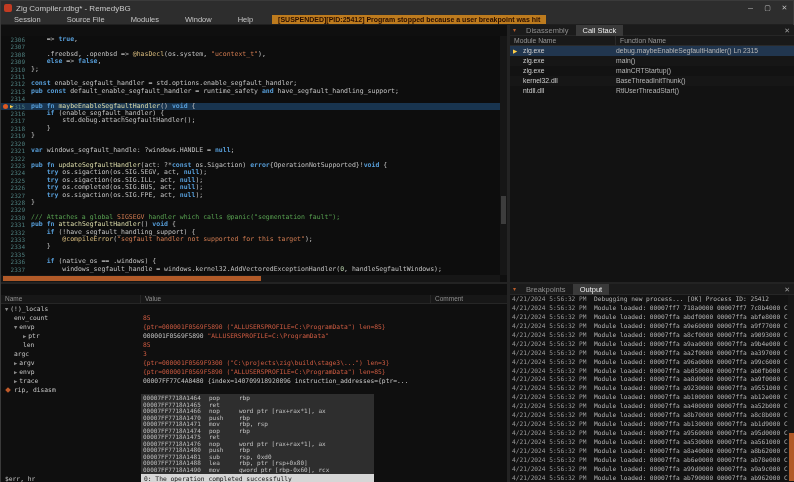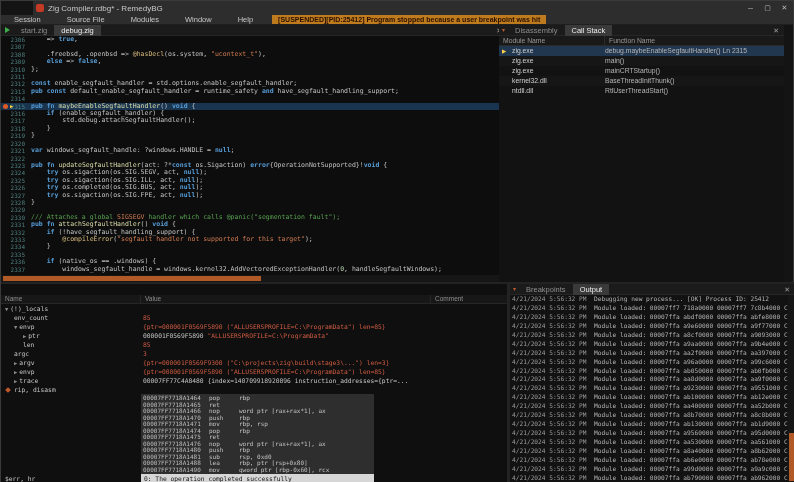"Zig Compiler.rdbg* - RemedyBG" .titlebar { margin-left: 32px -> none }
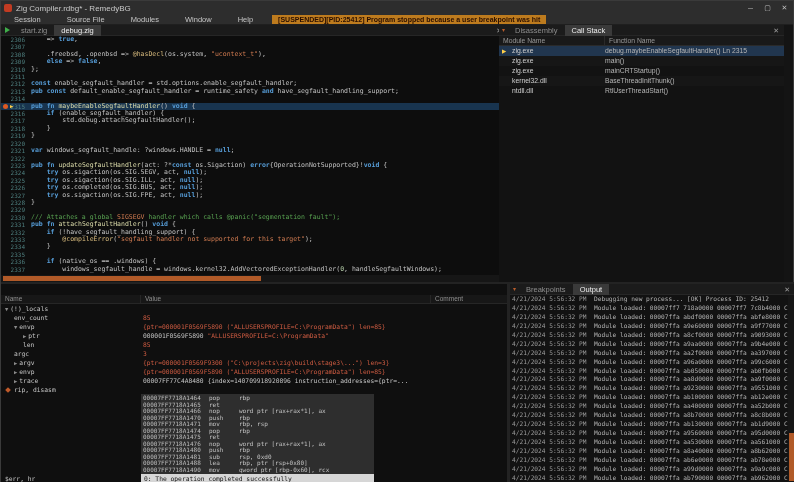"start.zig" div.tabbar { html: <div> <span></span> <span> <span>start.zig</span> <span>debug.zig</span> </span> <span>✕</span> </div> -> none }
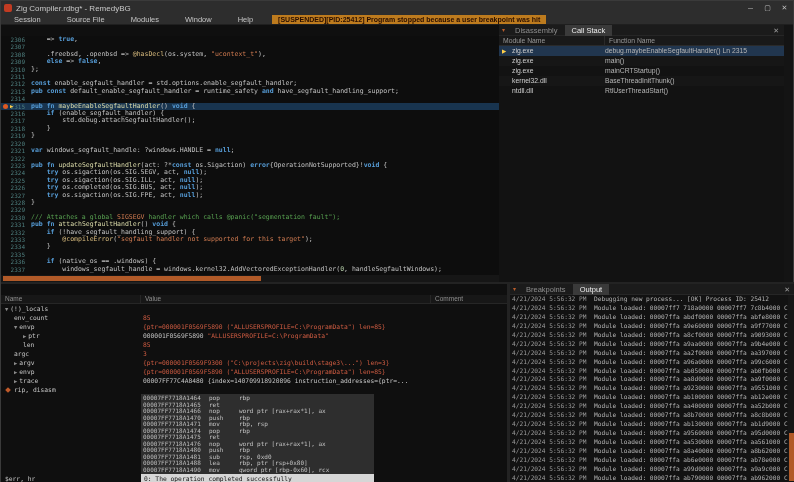"Disassembly" #callstack-panel { left: 498px -> 509px }
